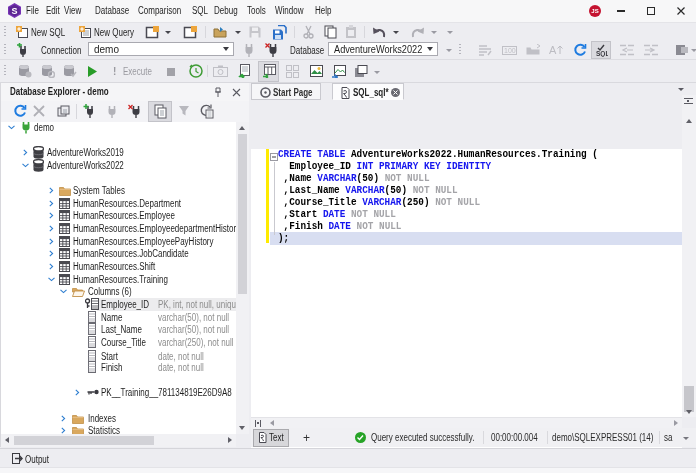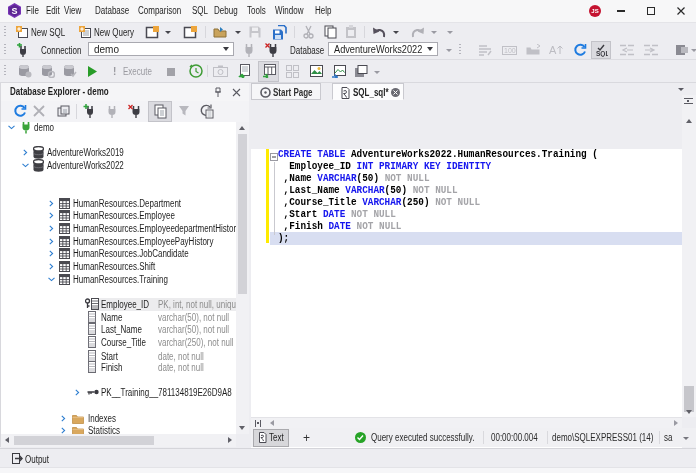"System Tables" div.trow { html: none -> <div> <svg> <path></path> </svg> <svg> <path></path> <path></path> </svg> <div>System Tables</div> </div> }
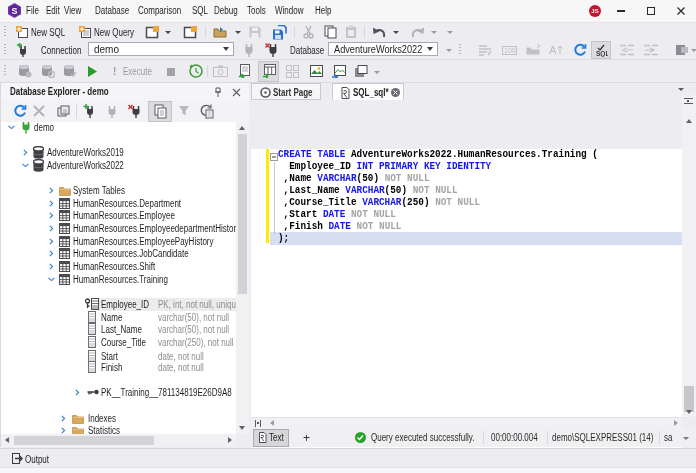"Columns (6)" div.trow { html: none -> <div> <svg> <path></path> </svg> <svg> <path></path> <path></path> </svg> <div>Columns (6)</div> </div> }
